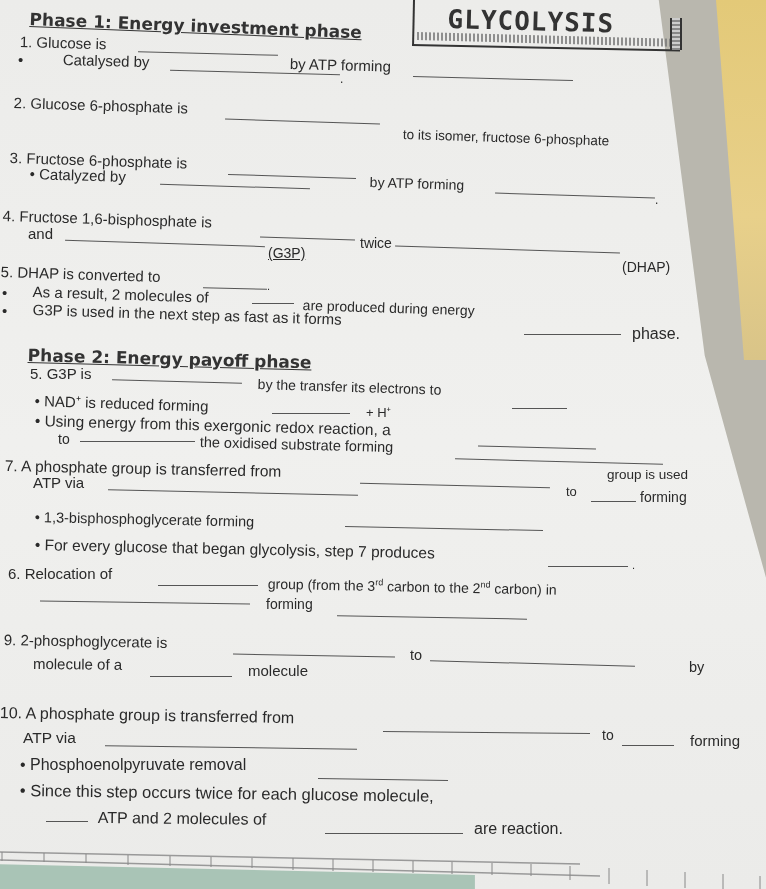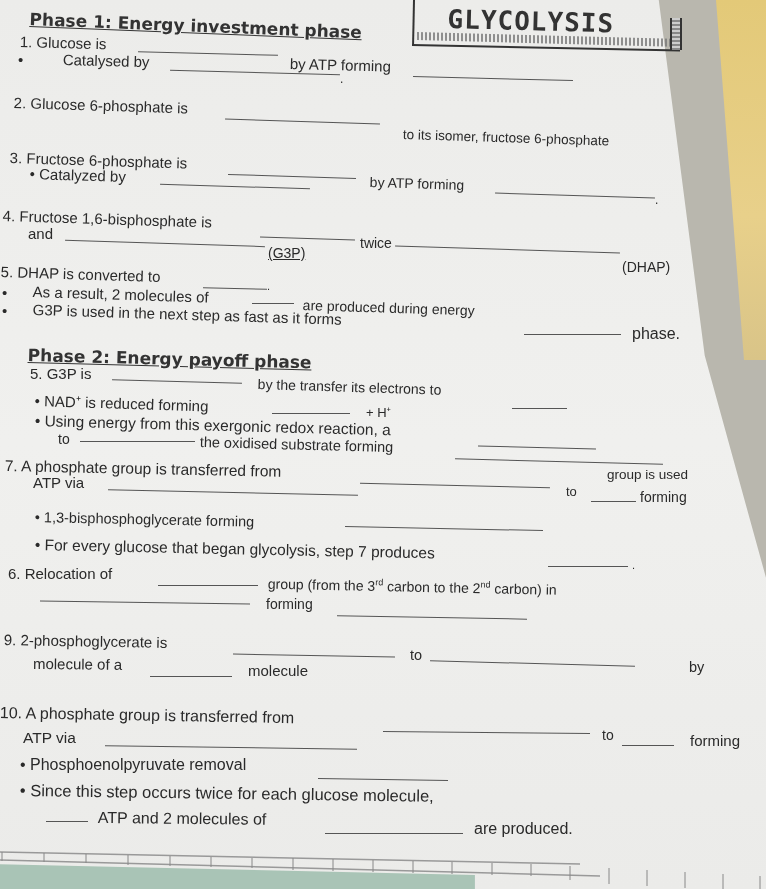"are produced." span.t { text: produced -> reaction }
